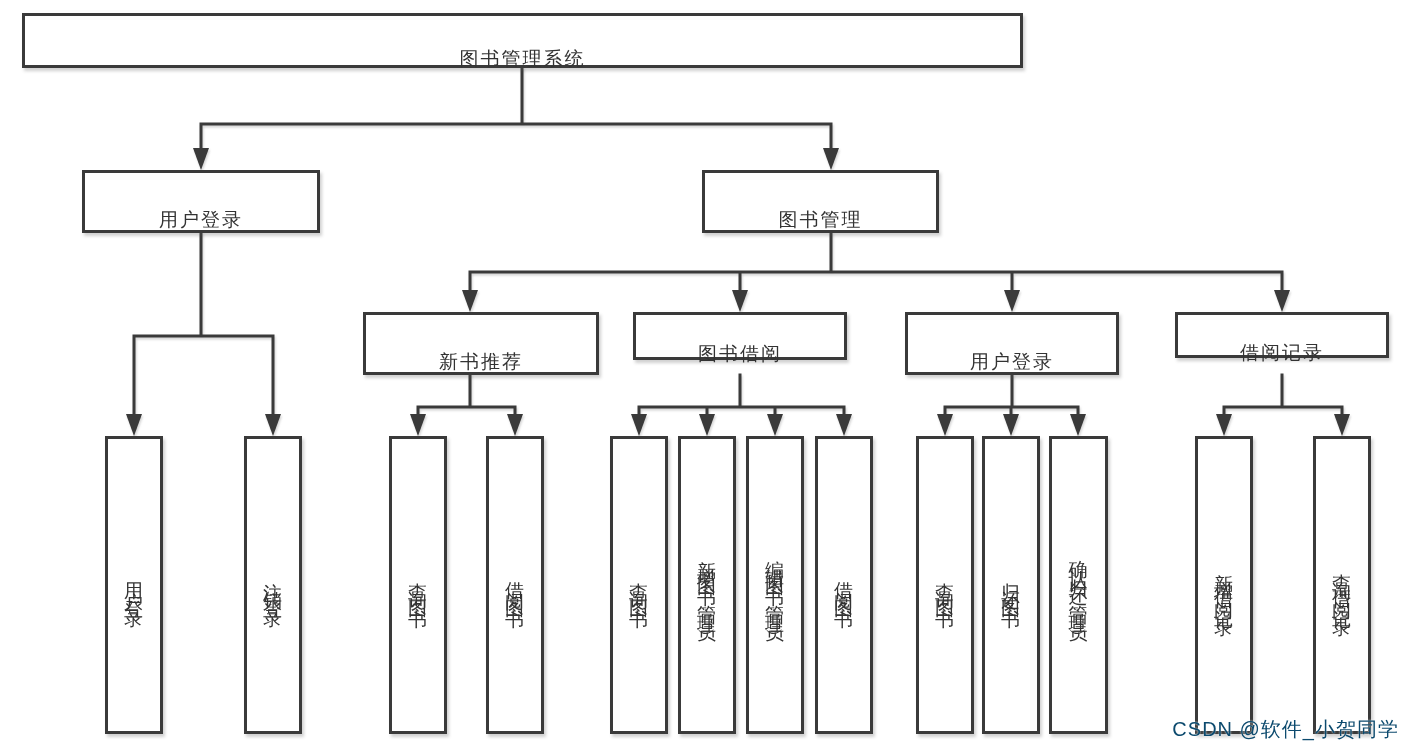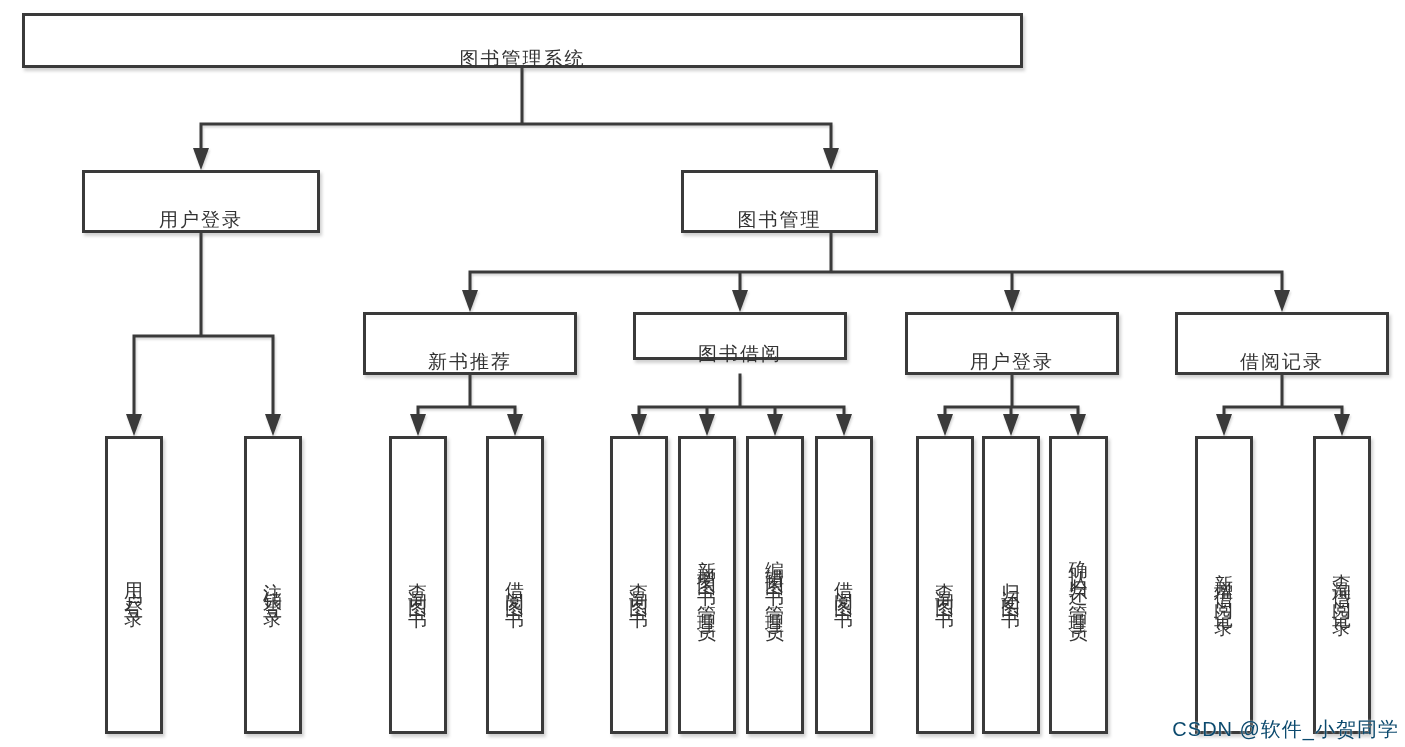"图书管理" div.node { left: 681px -> 702px; width: 197px -> 237px }
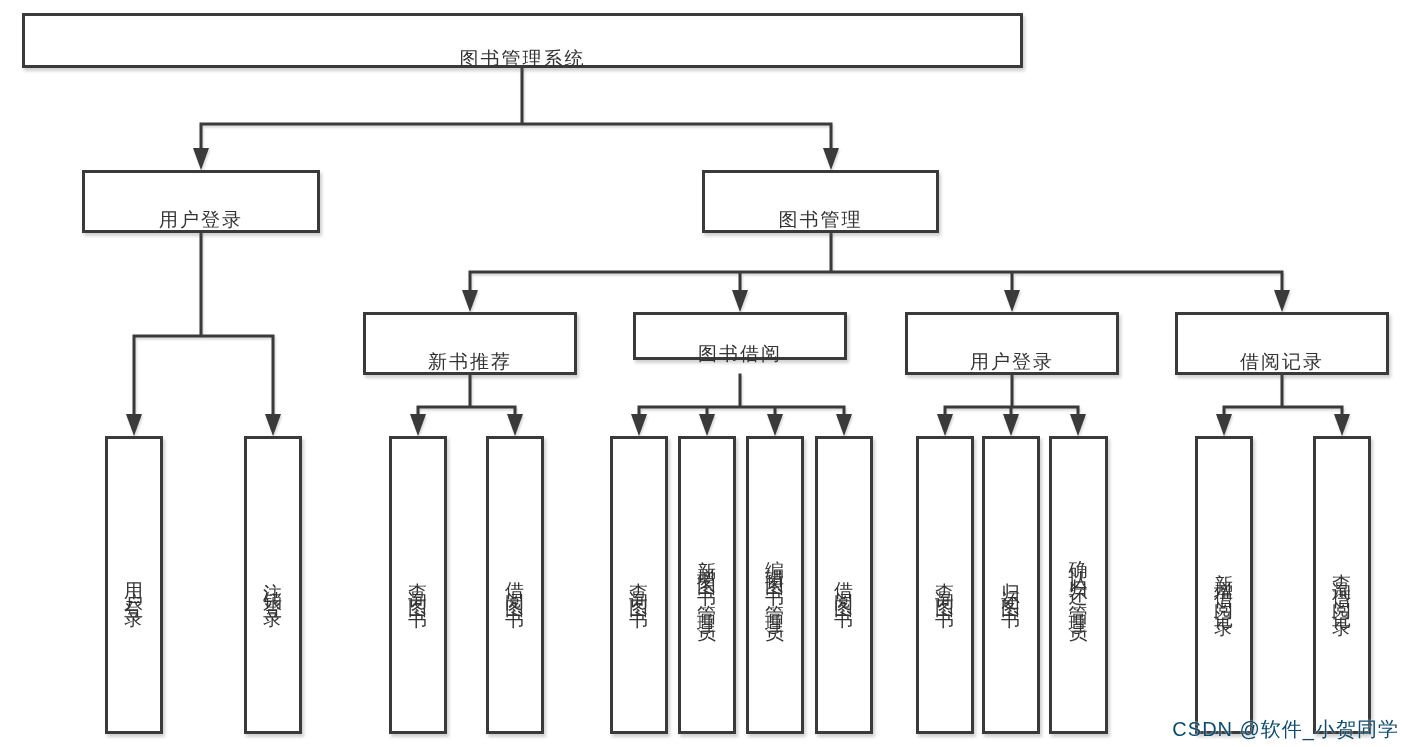"新书推荐" div.node { width: 214px -> 236px }
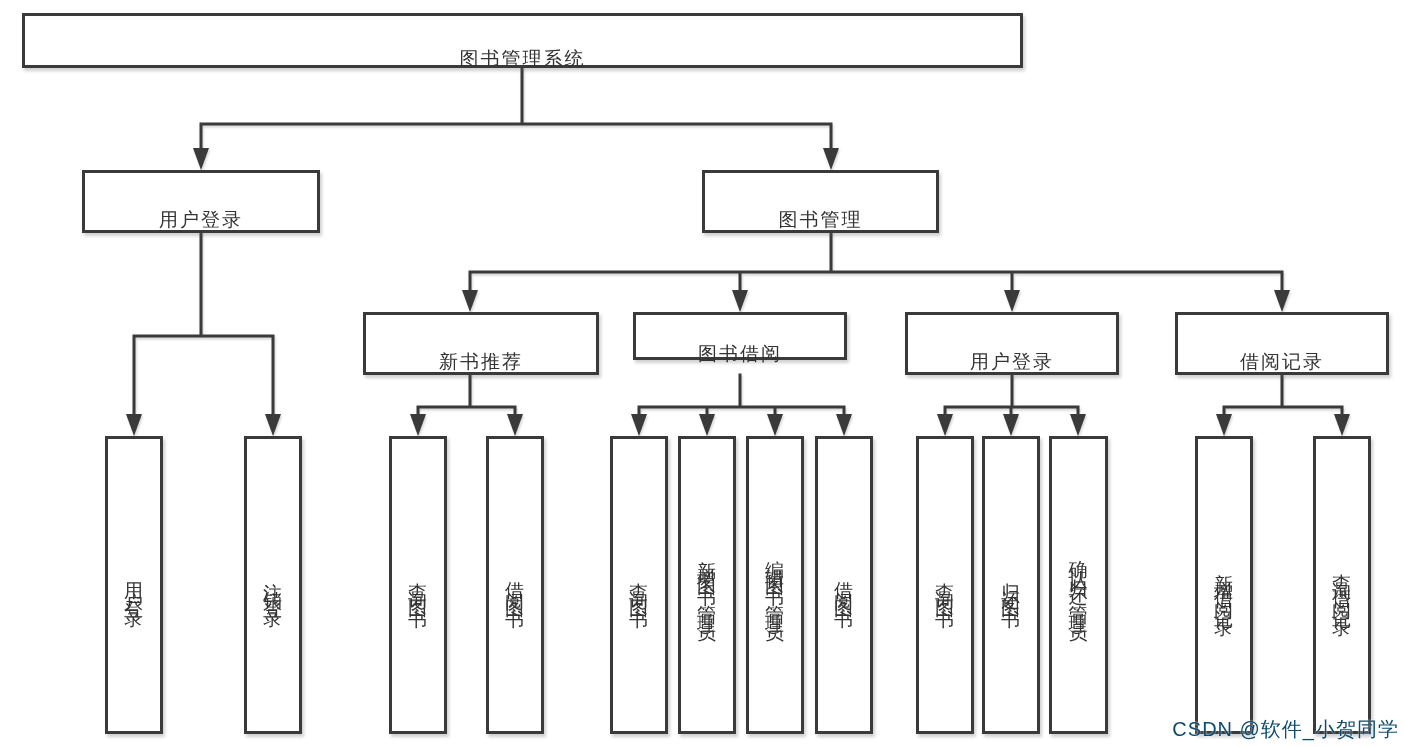"借阅记录" div.node { height: 63px -> 46px }
